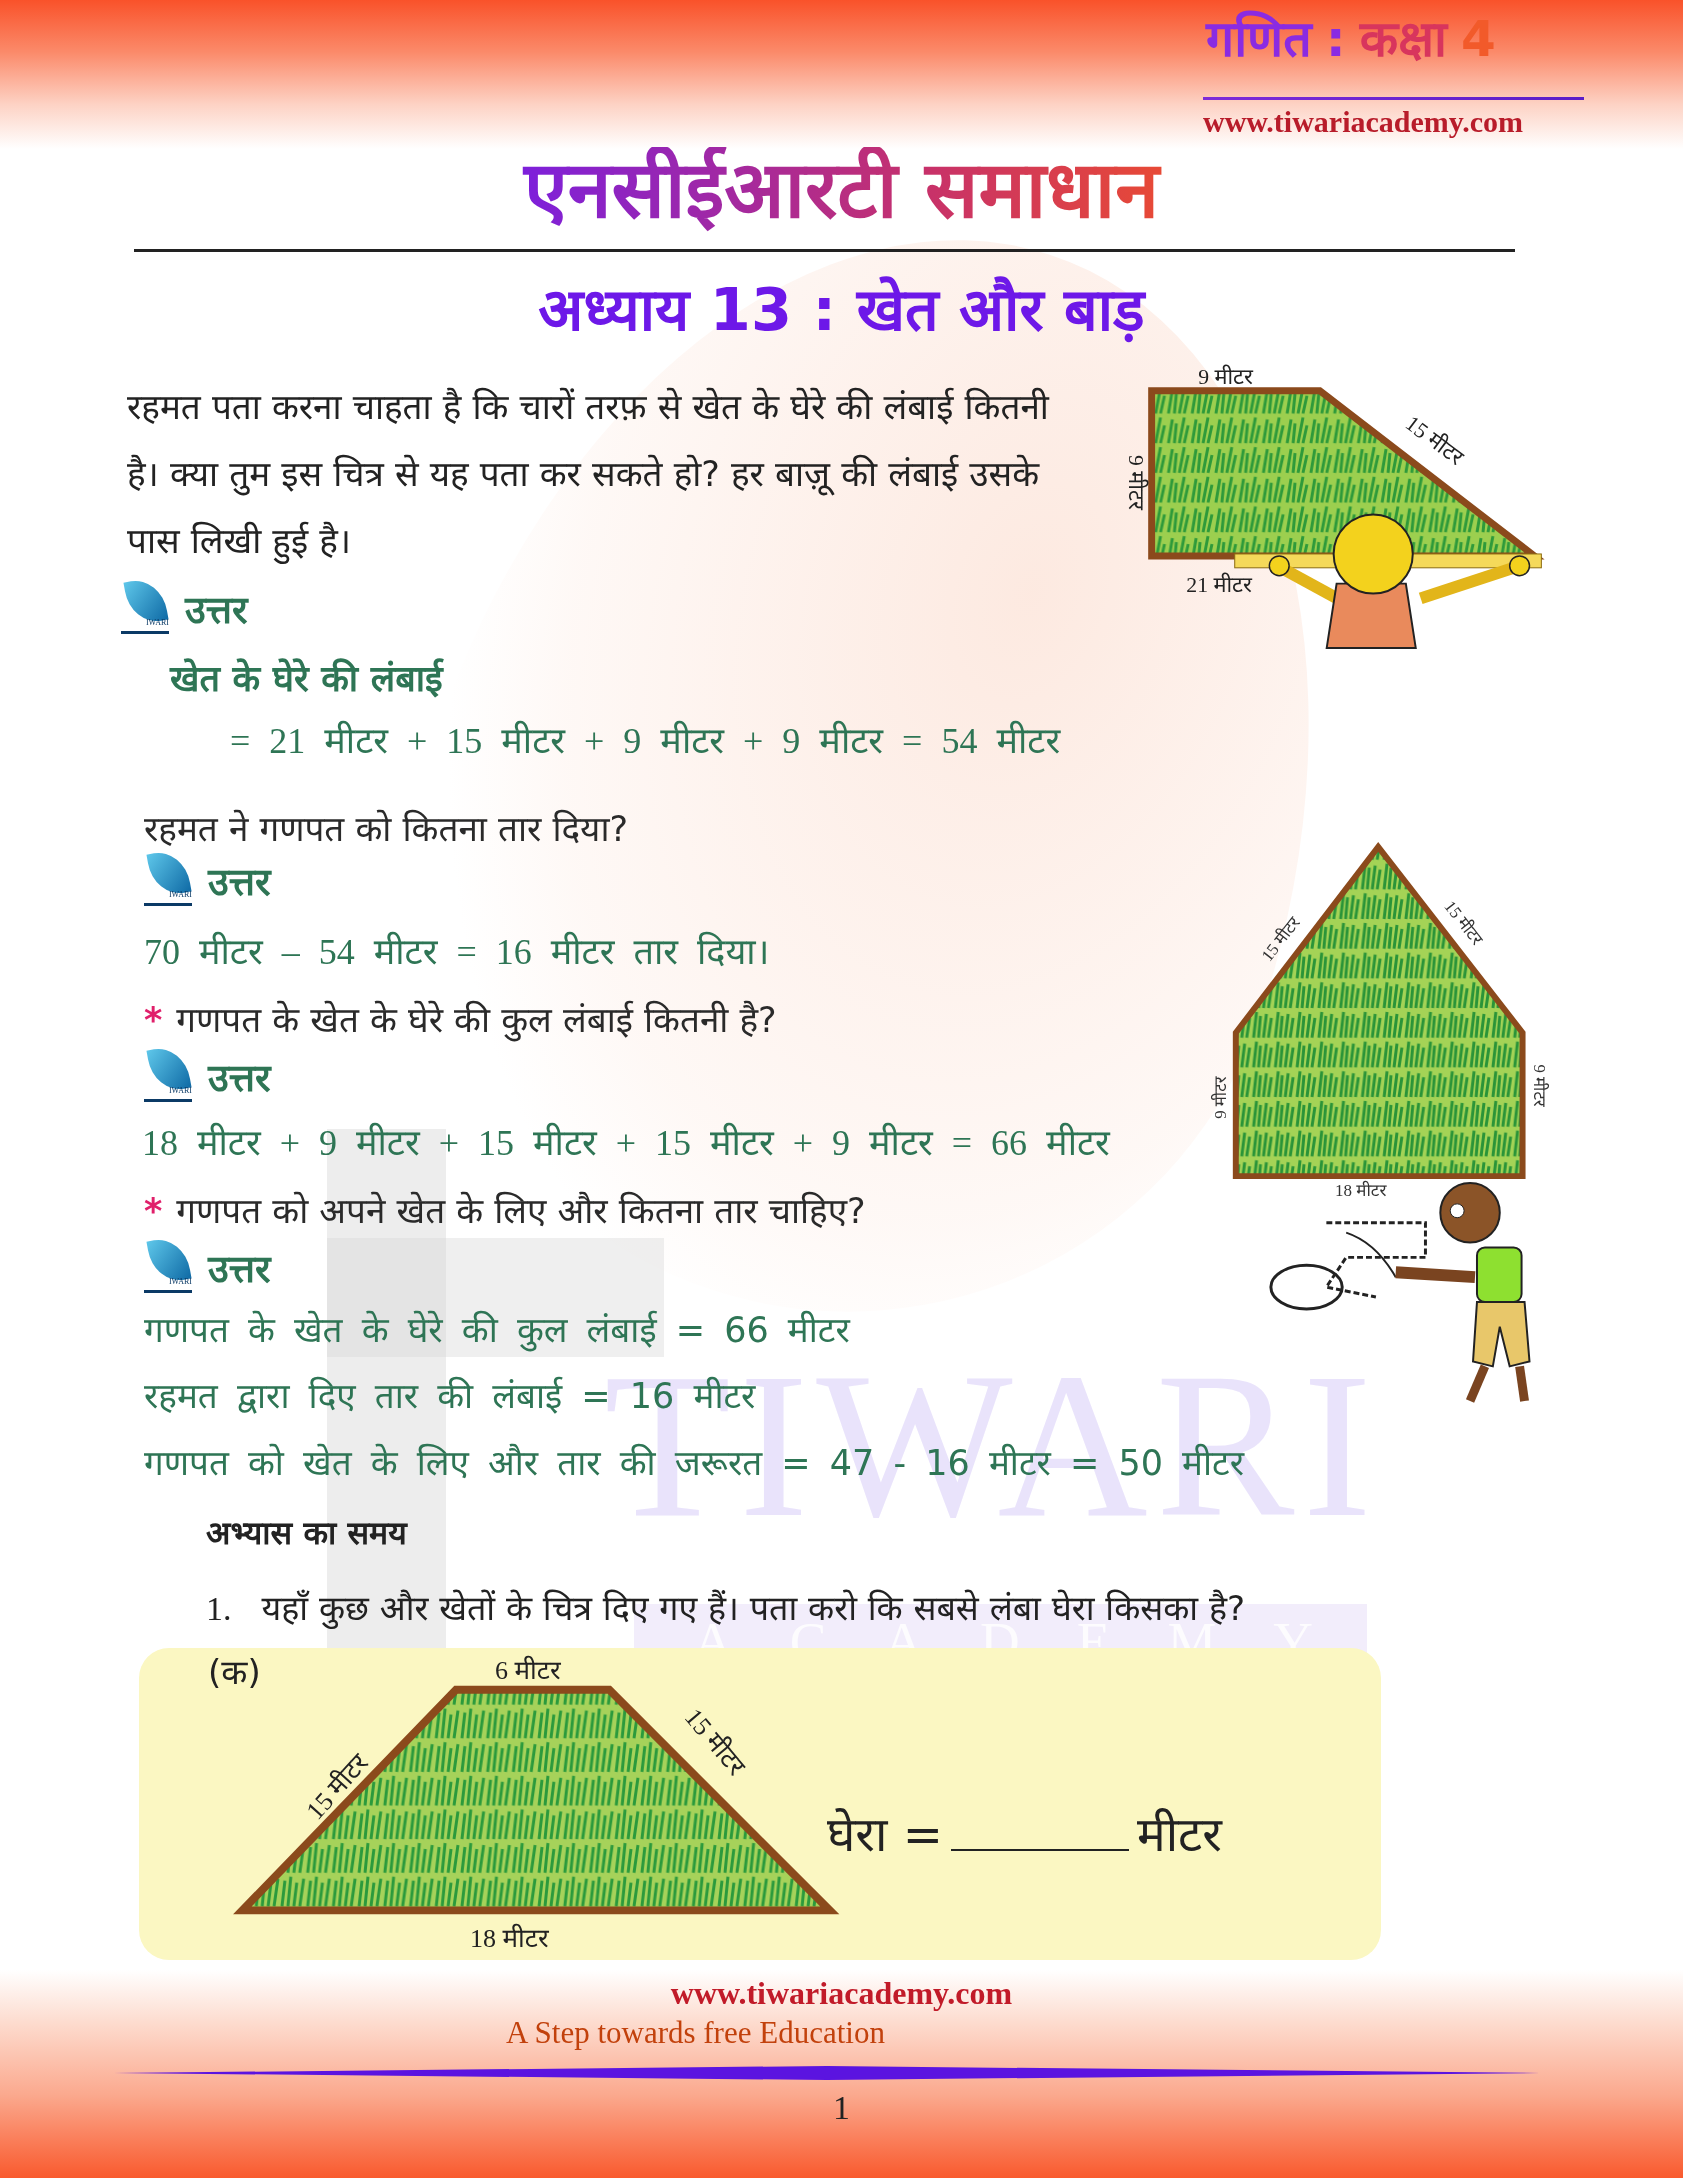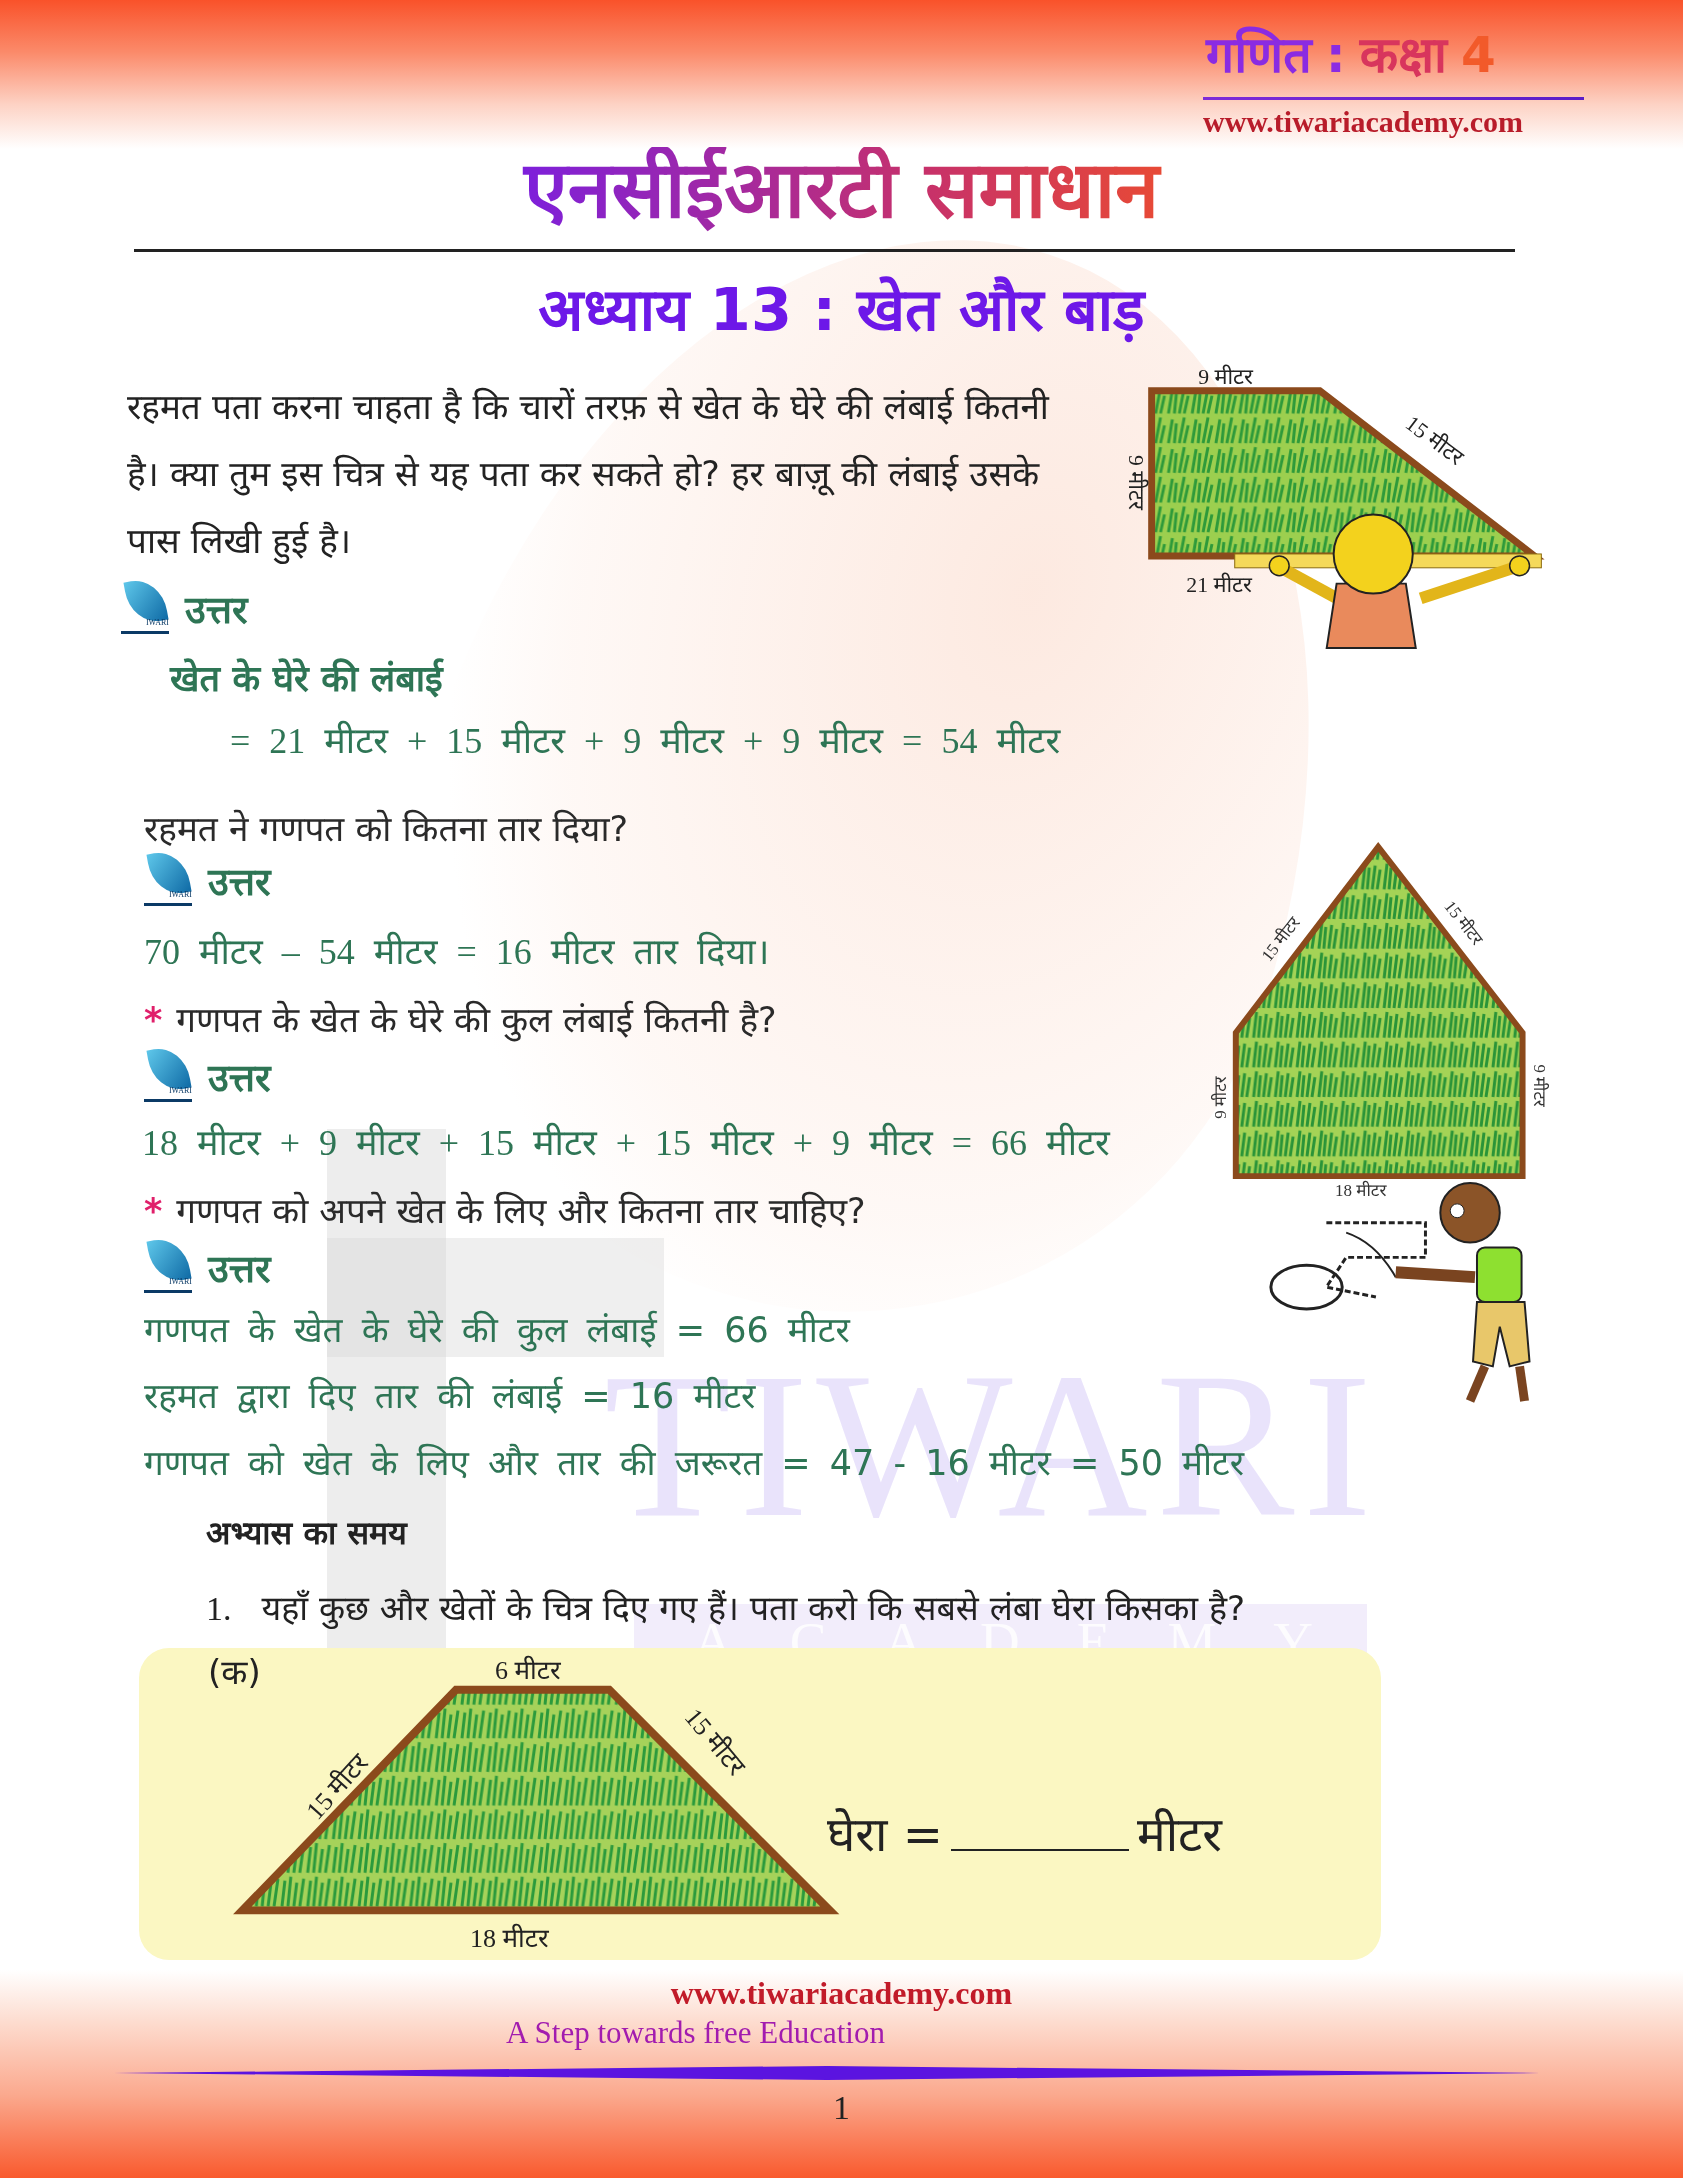"गणित : कक्षा 4" .subject { top: 30px -> 14px }
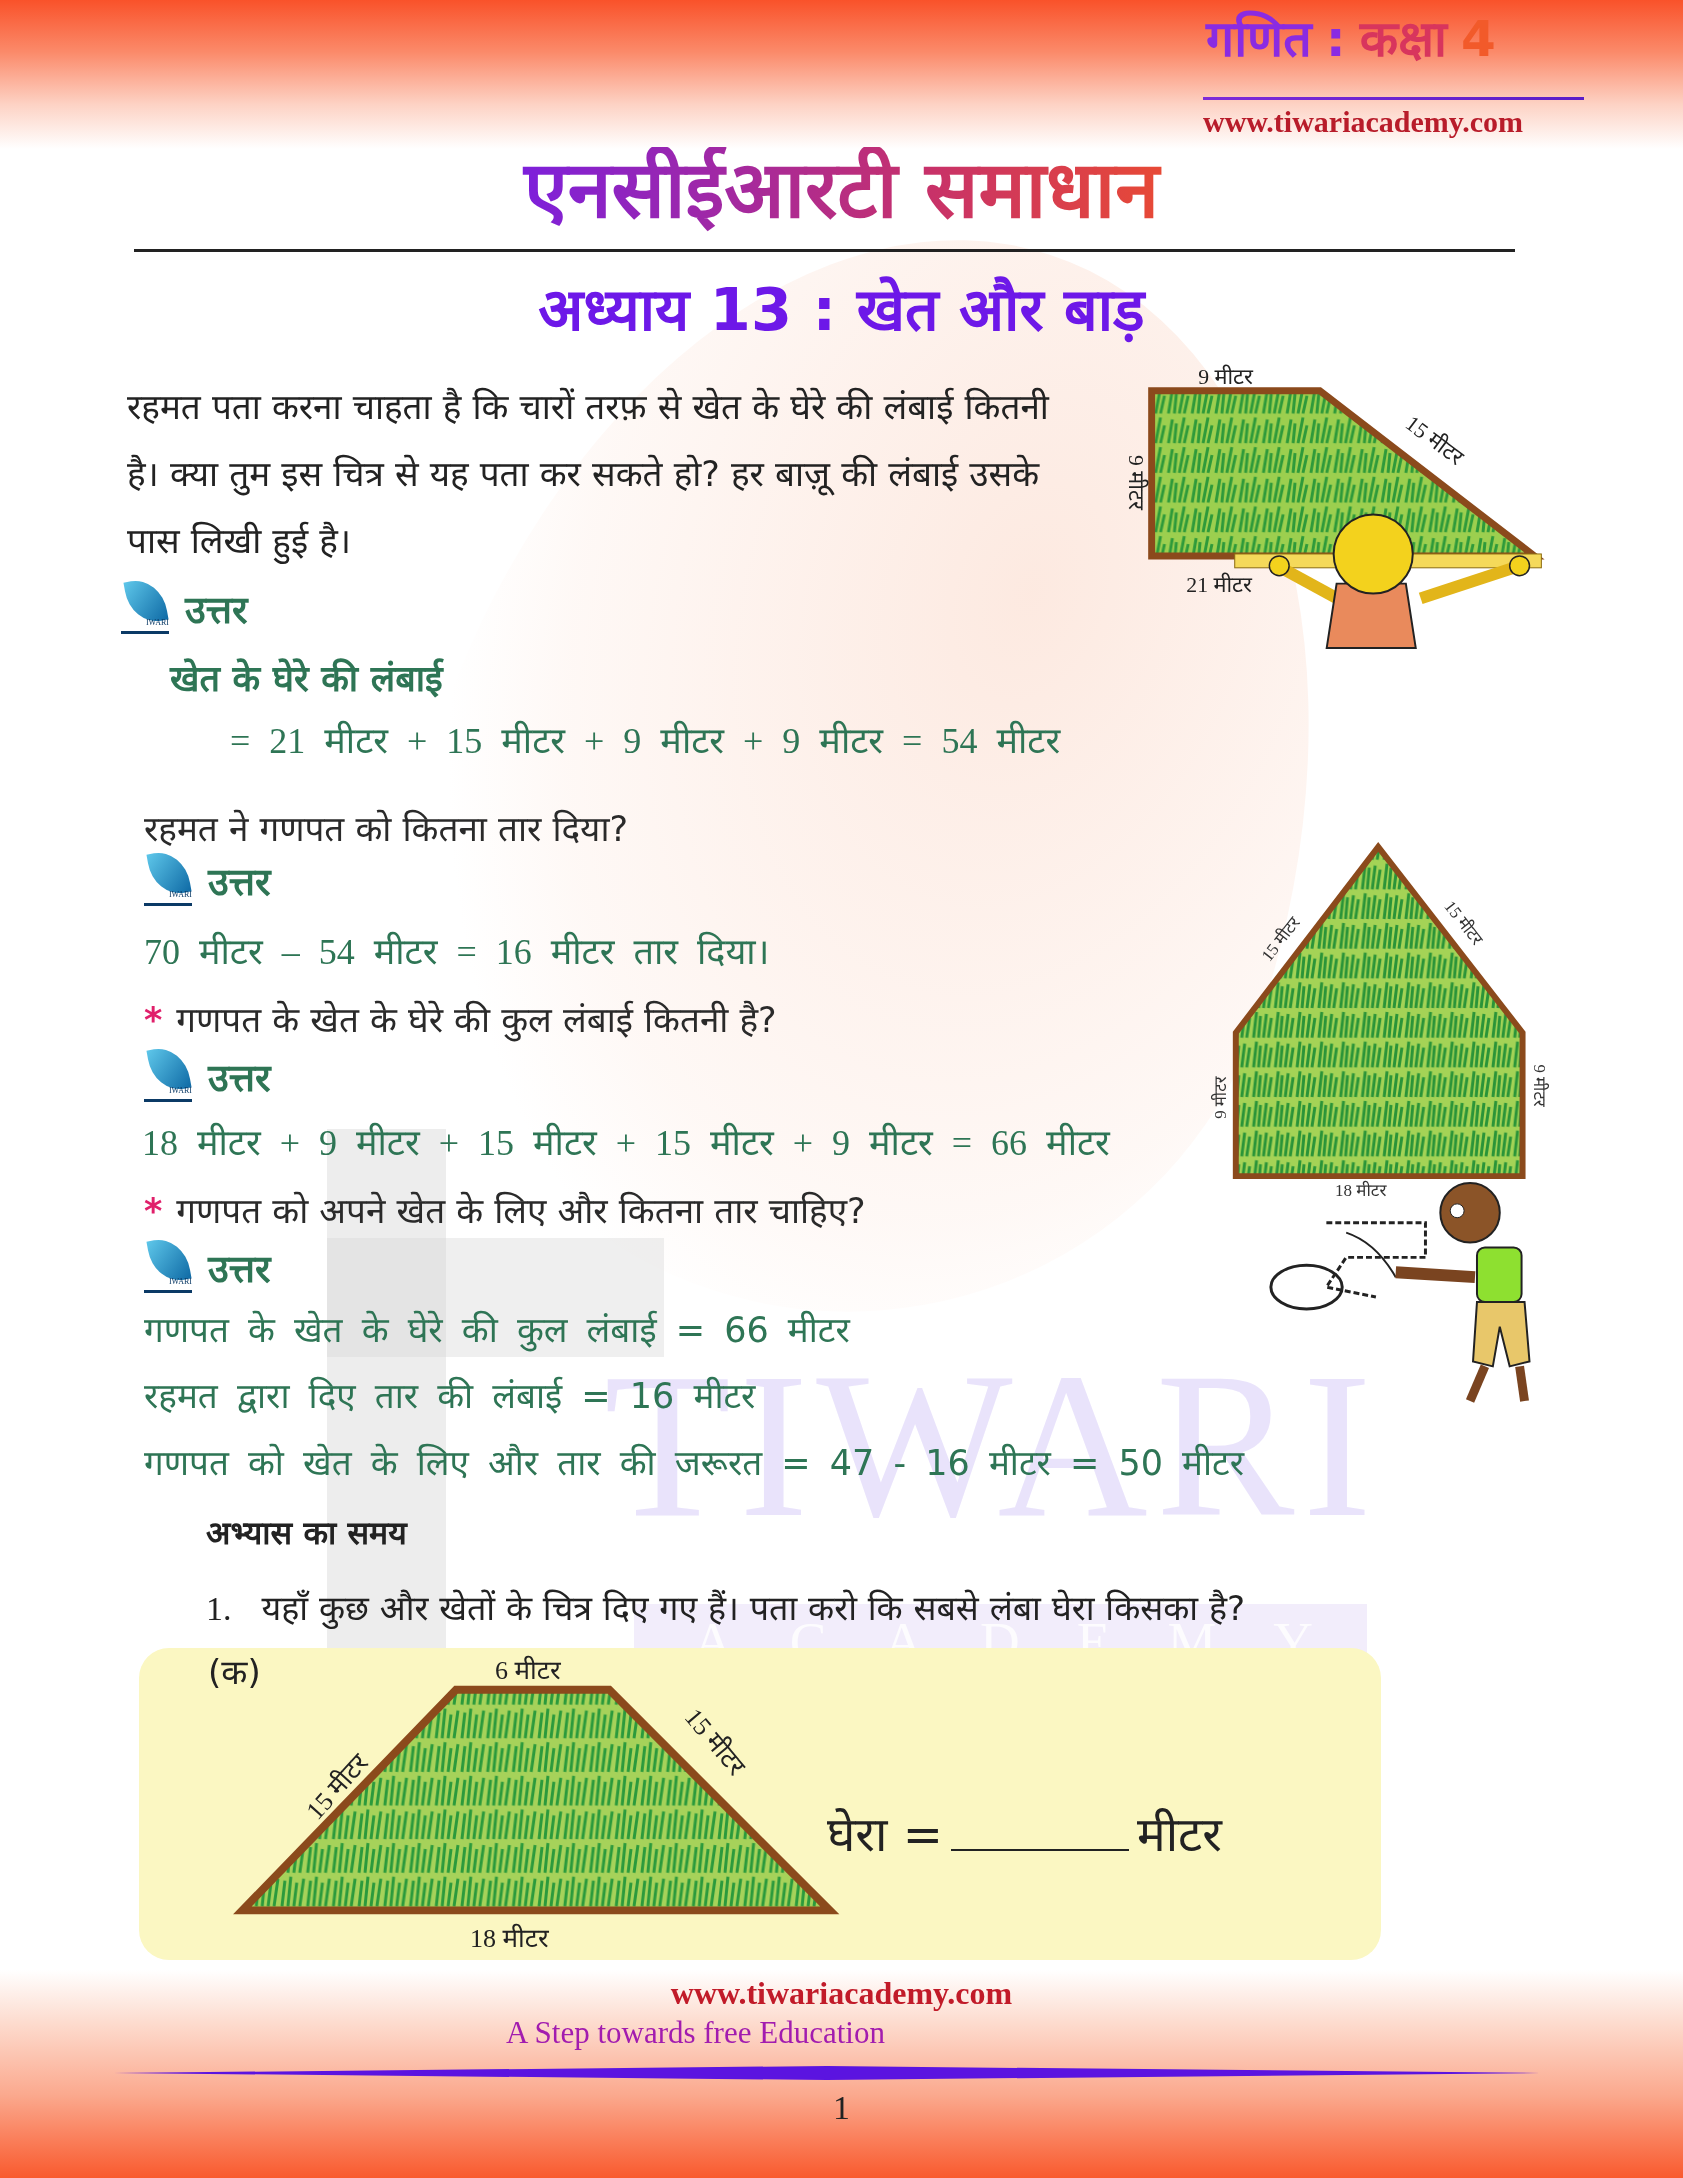"A Step towards free Education" .tagline { color: #a21caf -> #c2410c }
